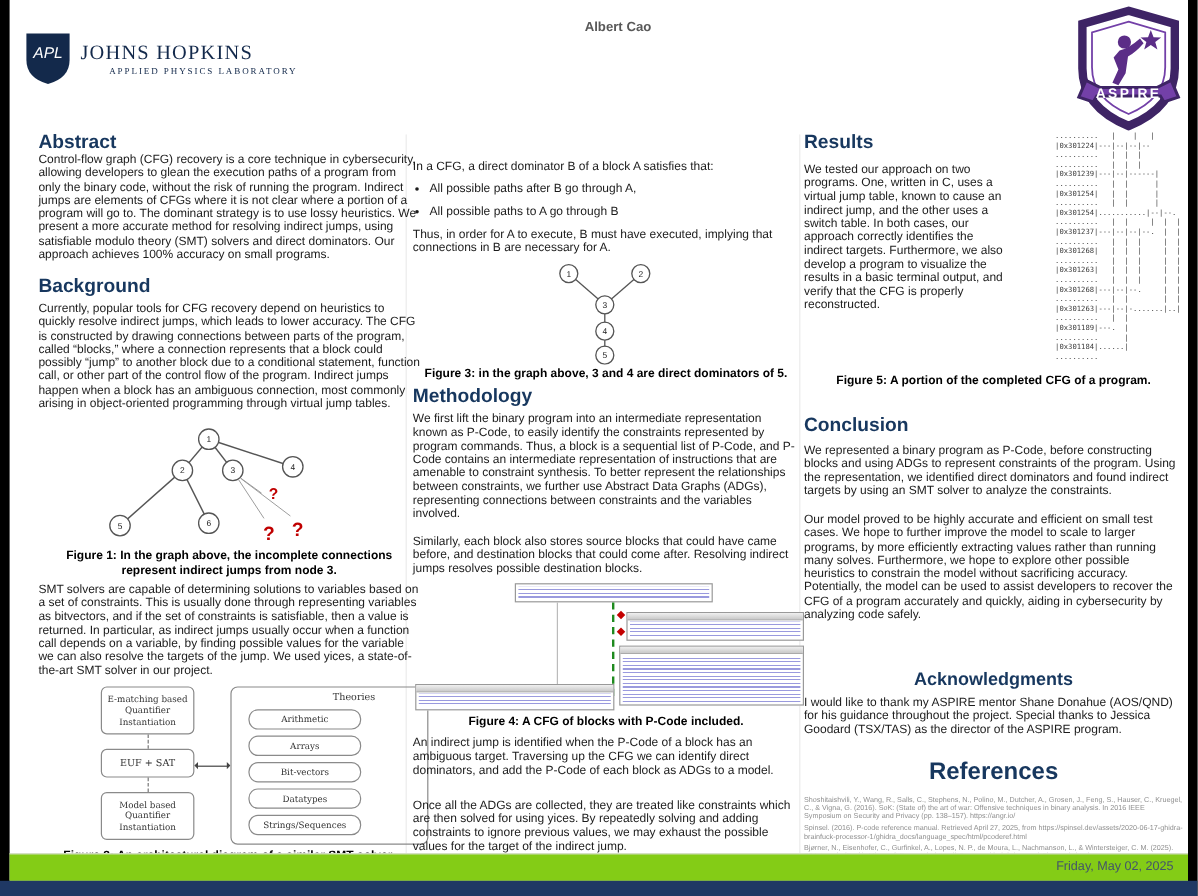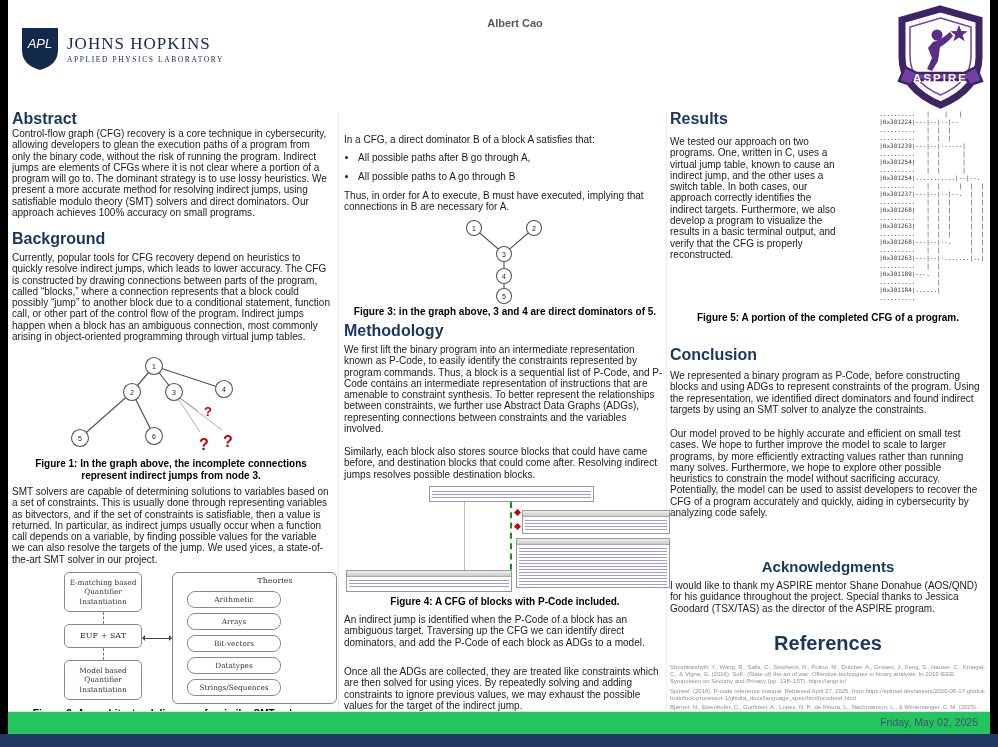"APPLIED PHYSICS LABORATORY" .logo-sub { margin-left: none -> 24px }
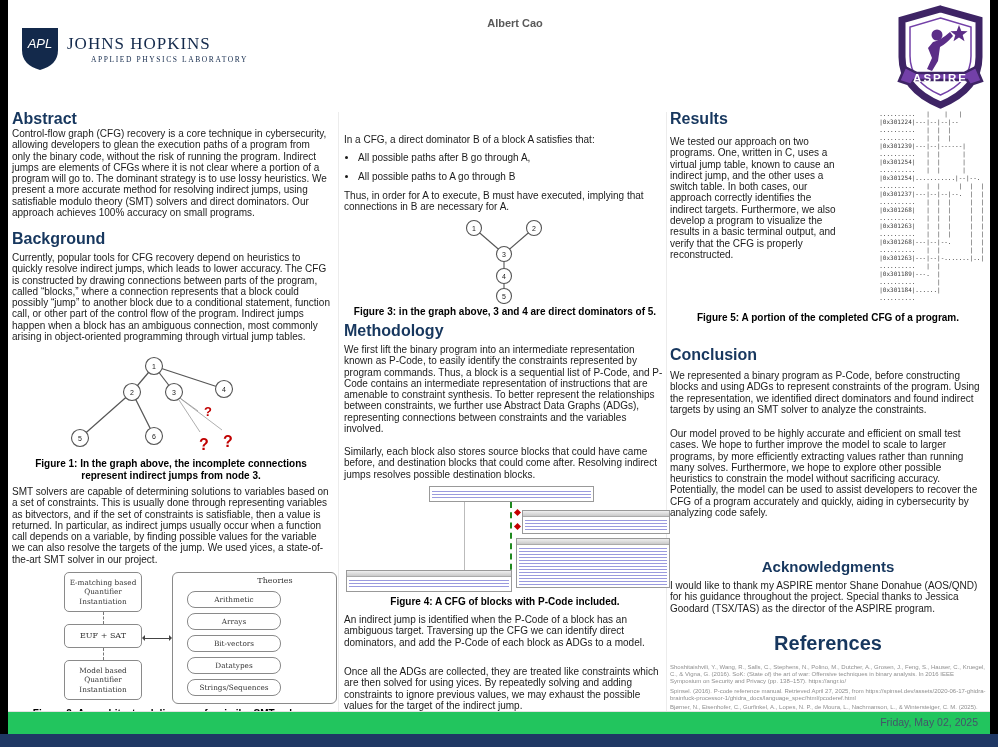"Abstract" #col1 { left: 4px -> 24px }
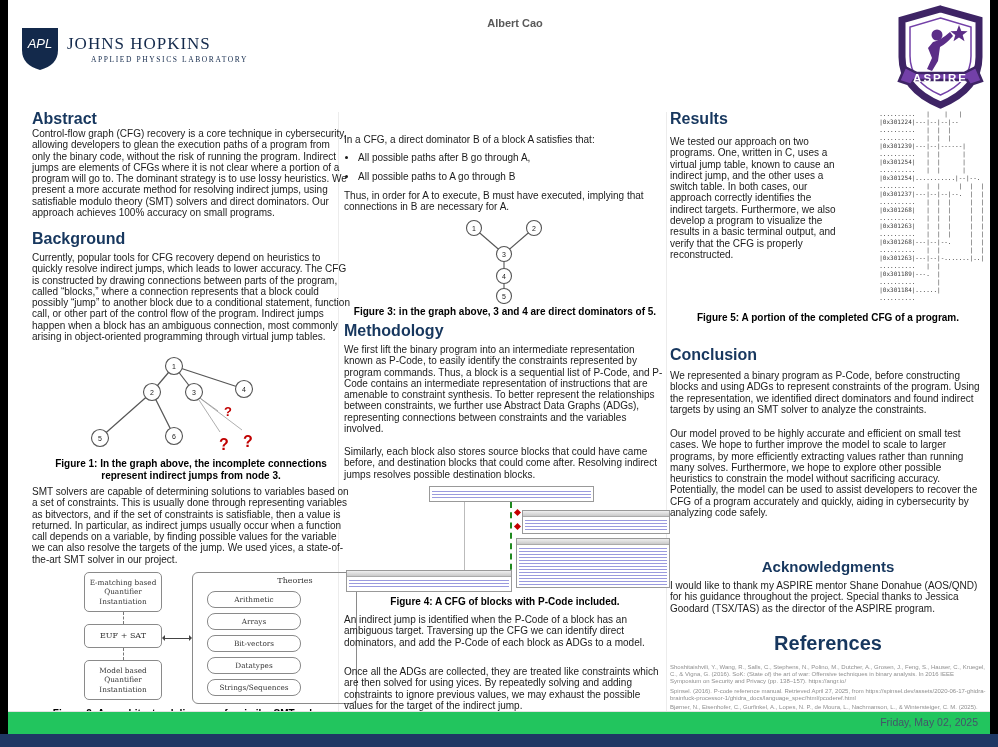"Friday, May 02, 2025" .datebar { background: #22c55e -> #84cc16 }
